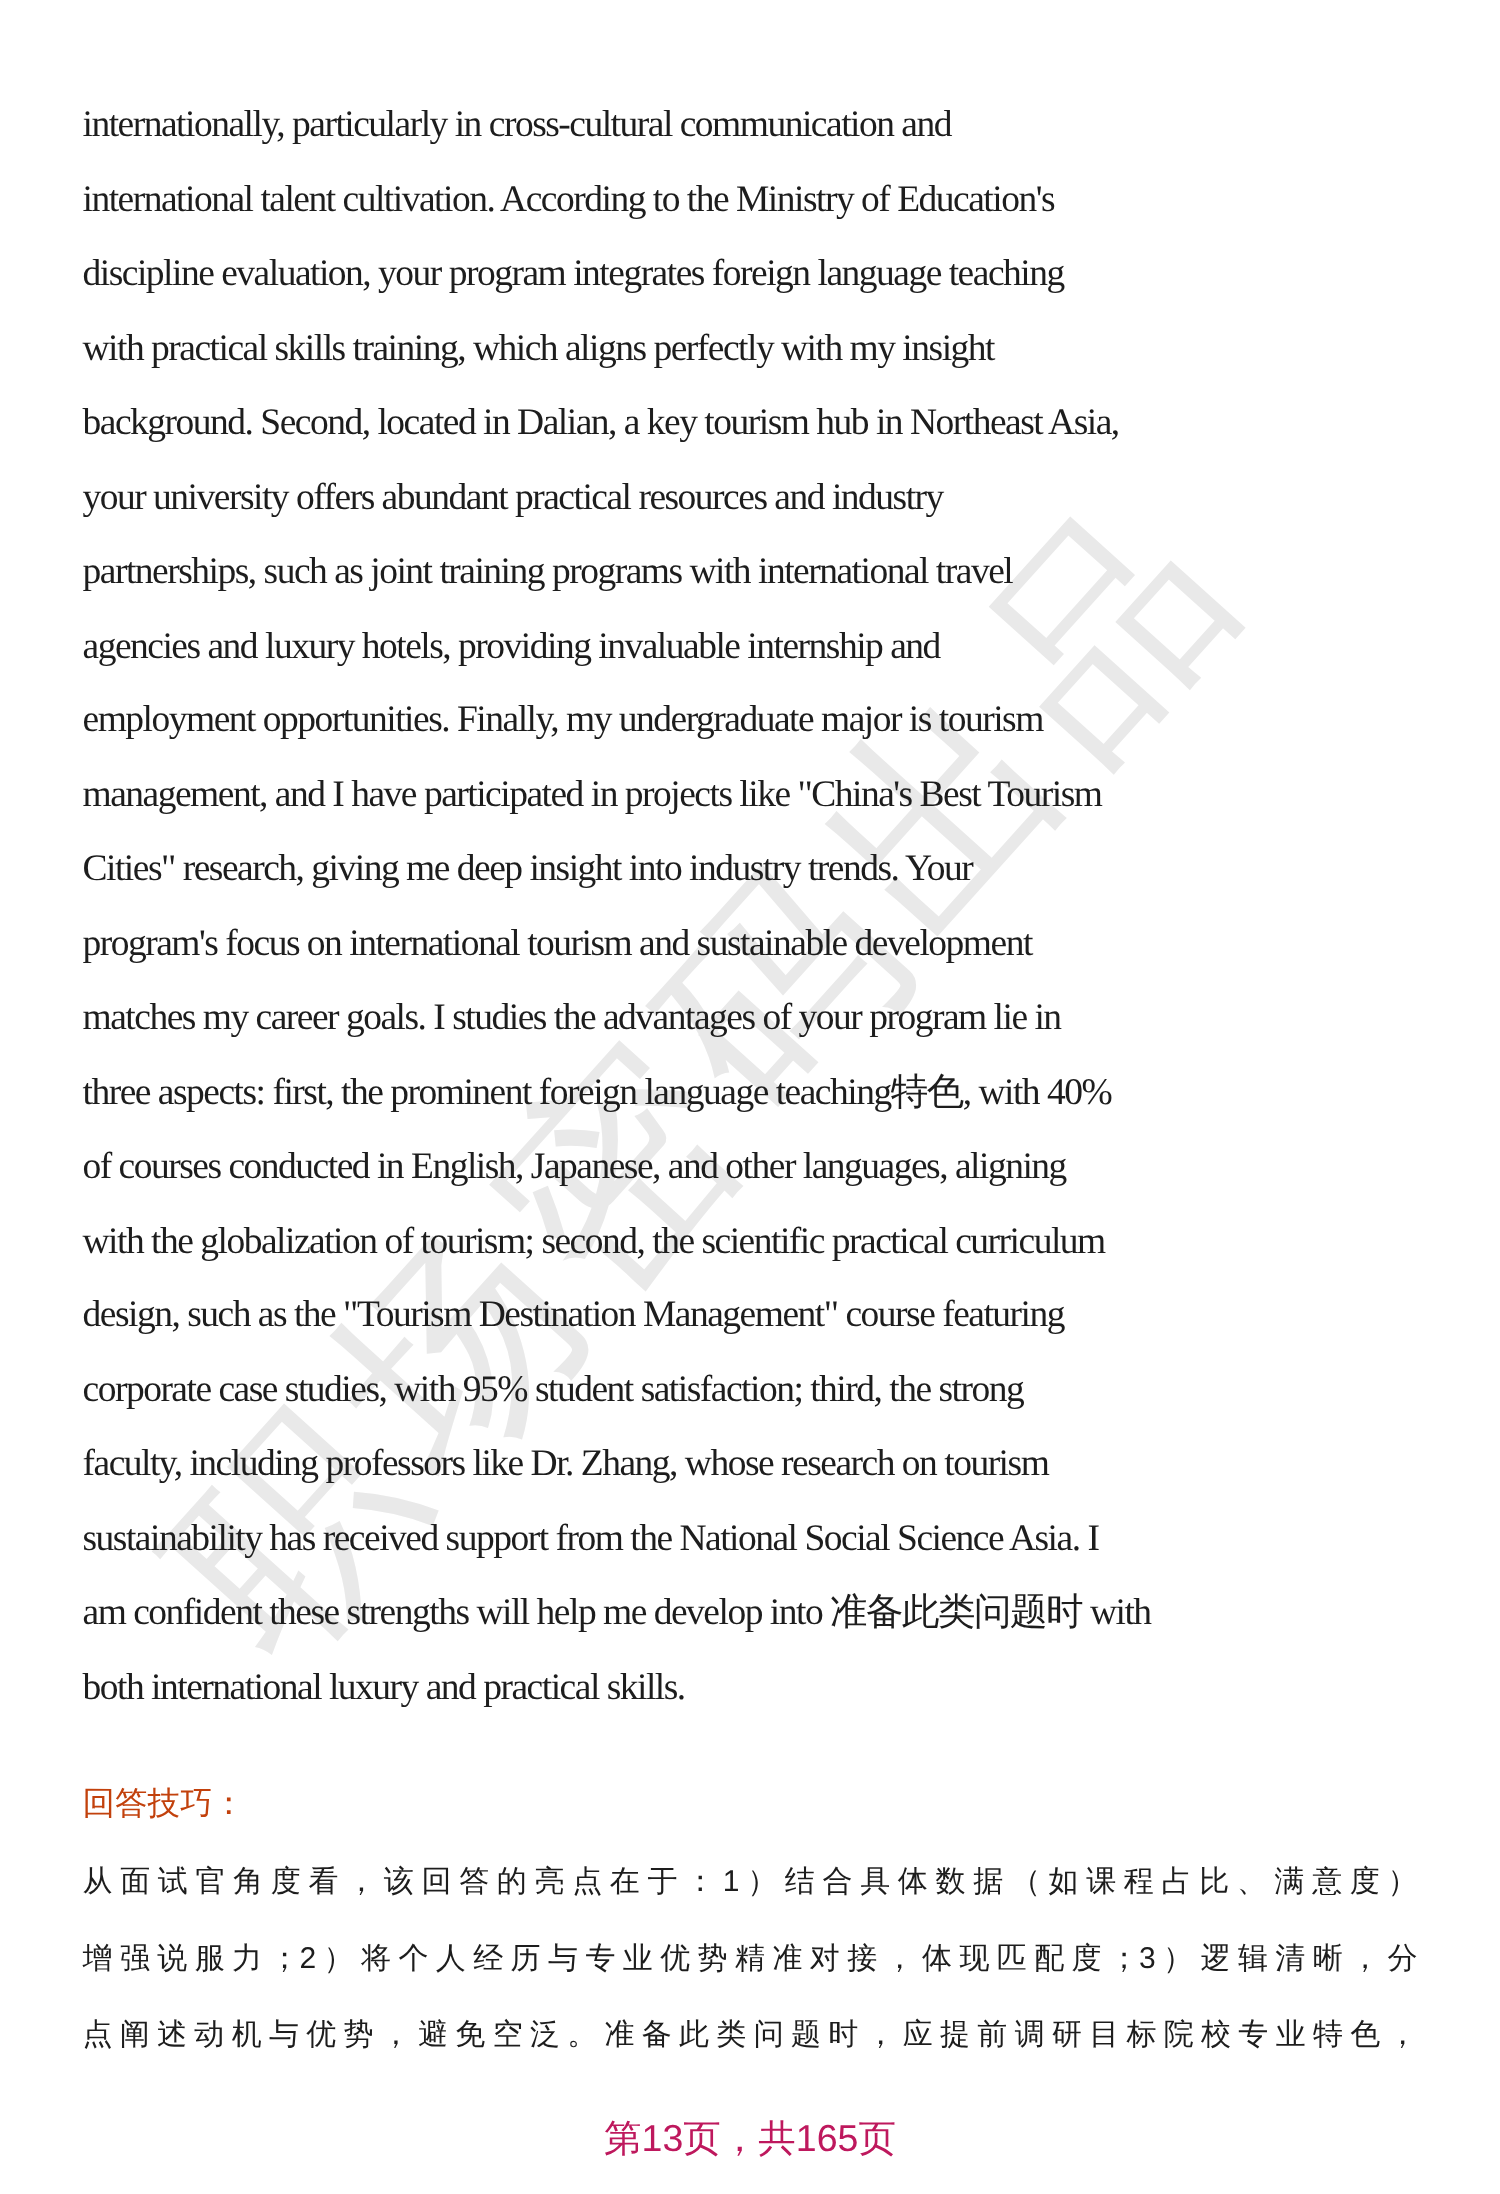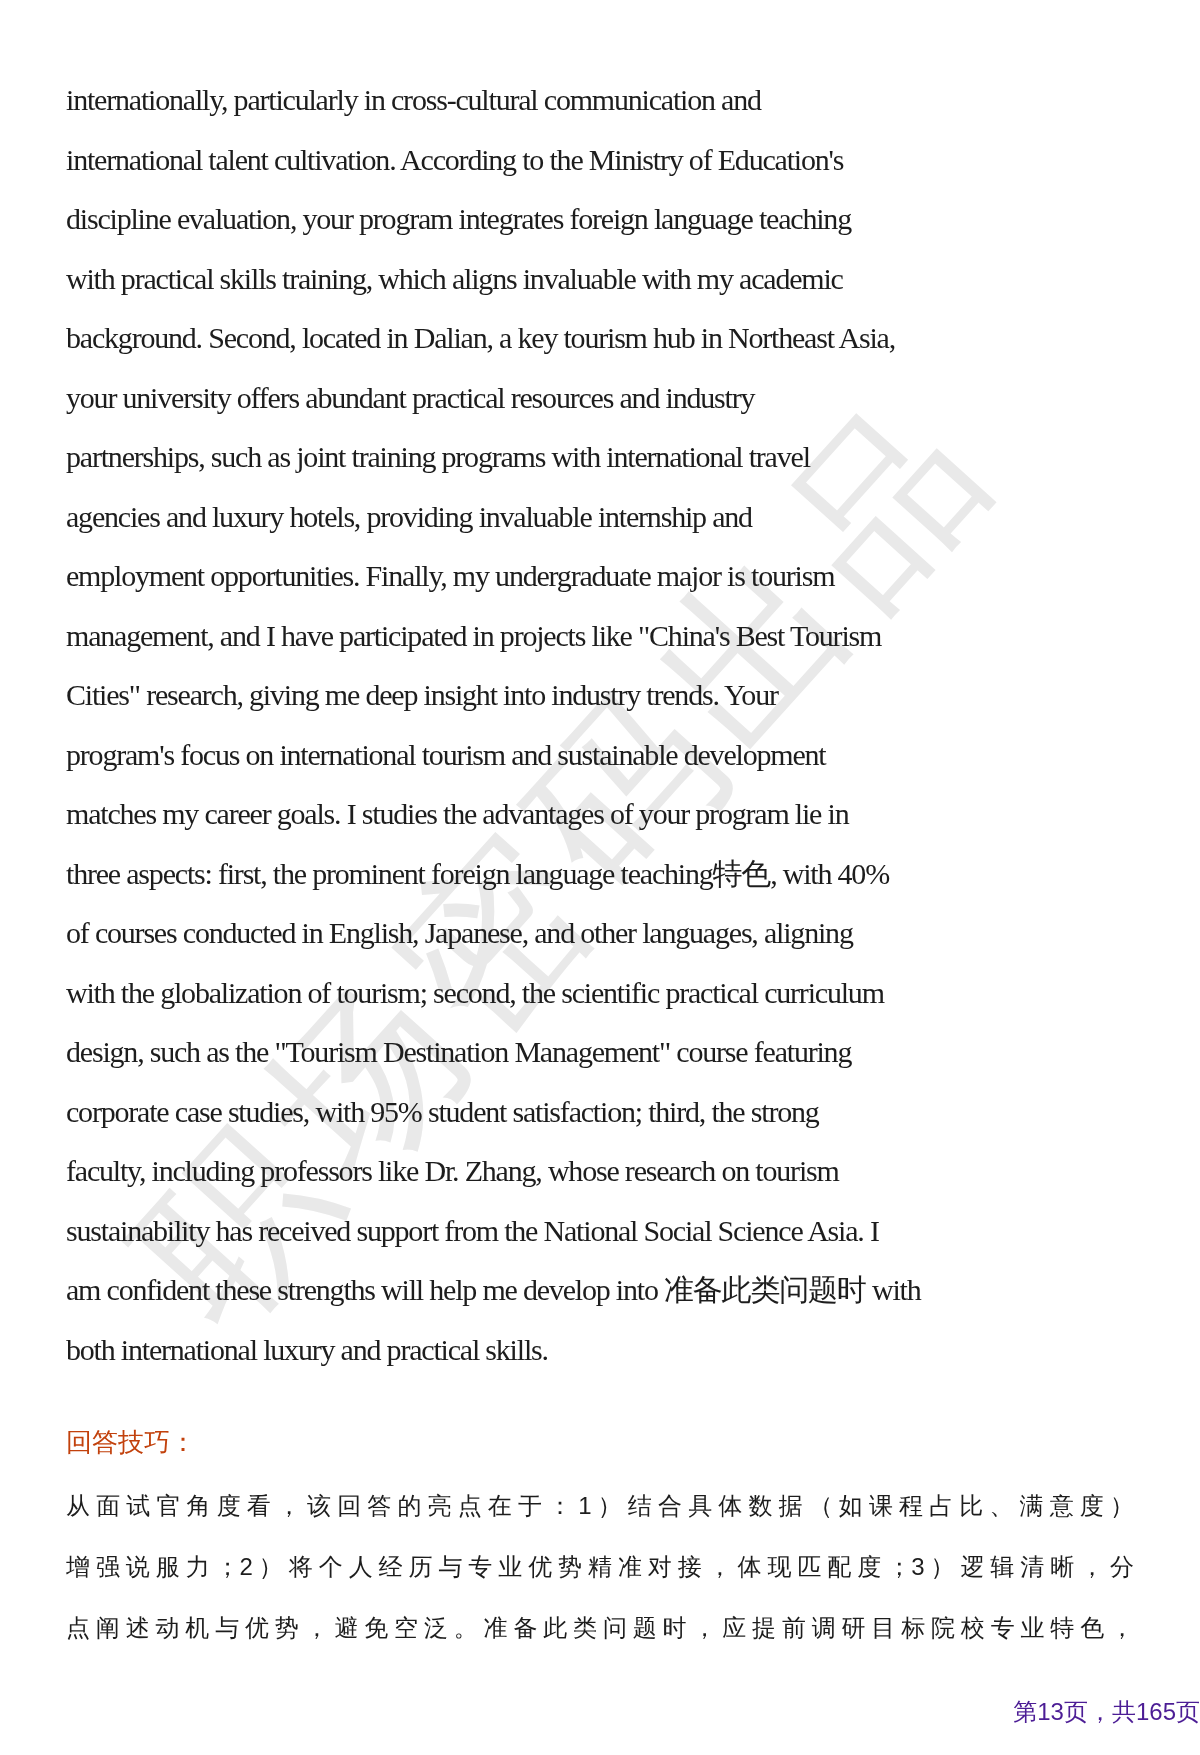"with practical skills training, which" div.line { text: invaluable with my academic -> perfectly with my insight }
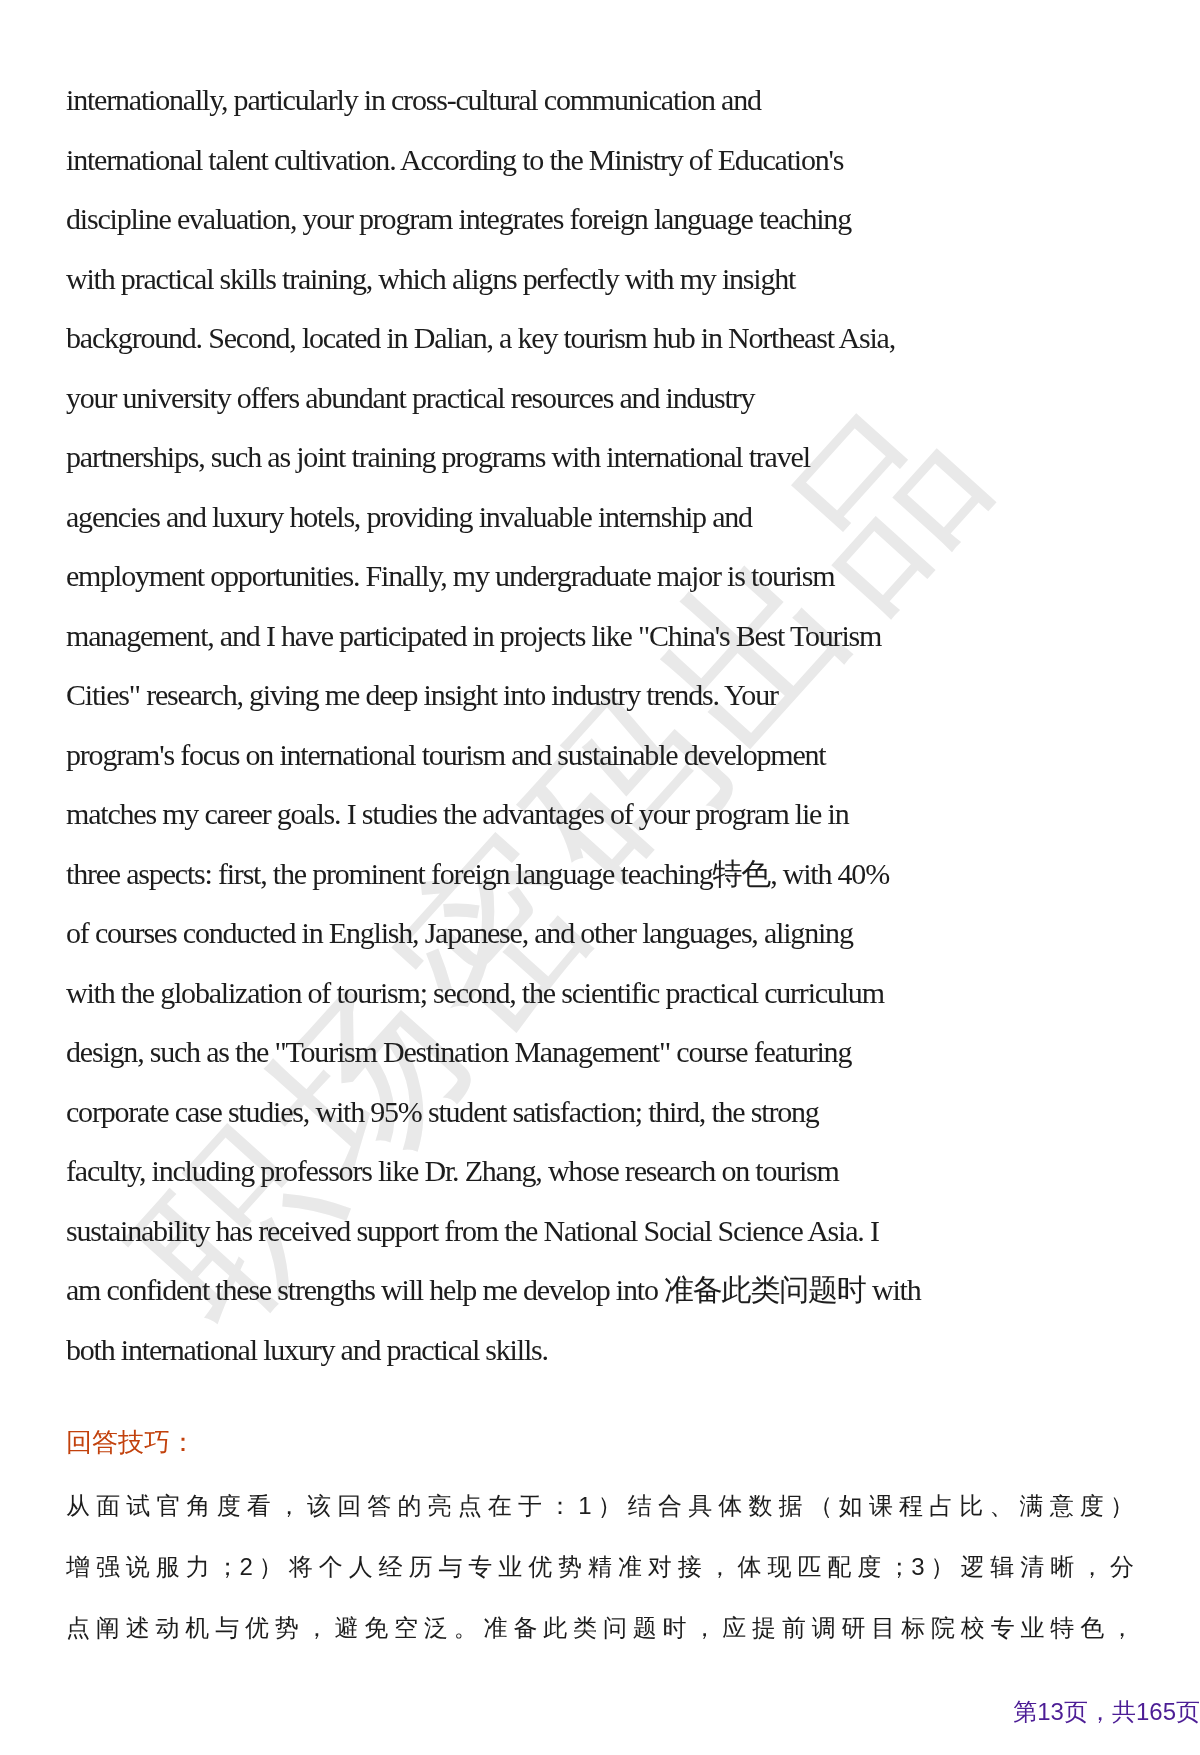"第13页，共165页" .footer { color: #4c1d95 -> #be185d; font-size: 24px -> 30px; text-align: right -> center }
